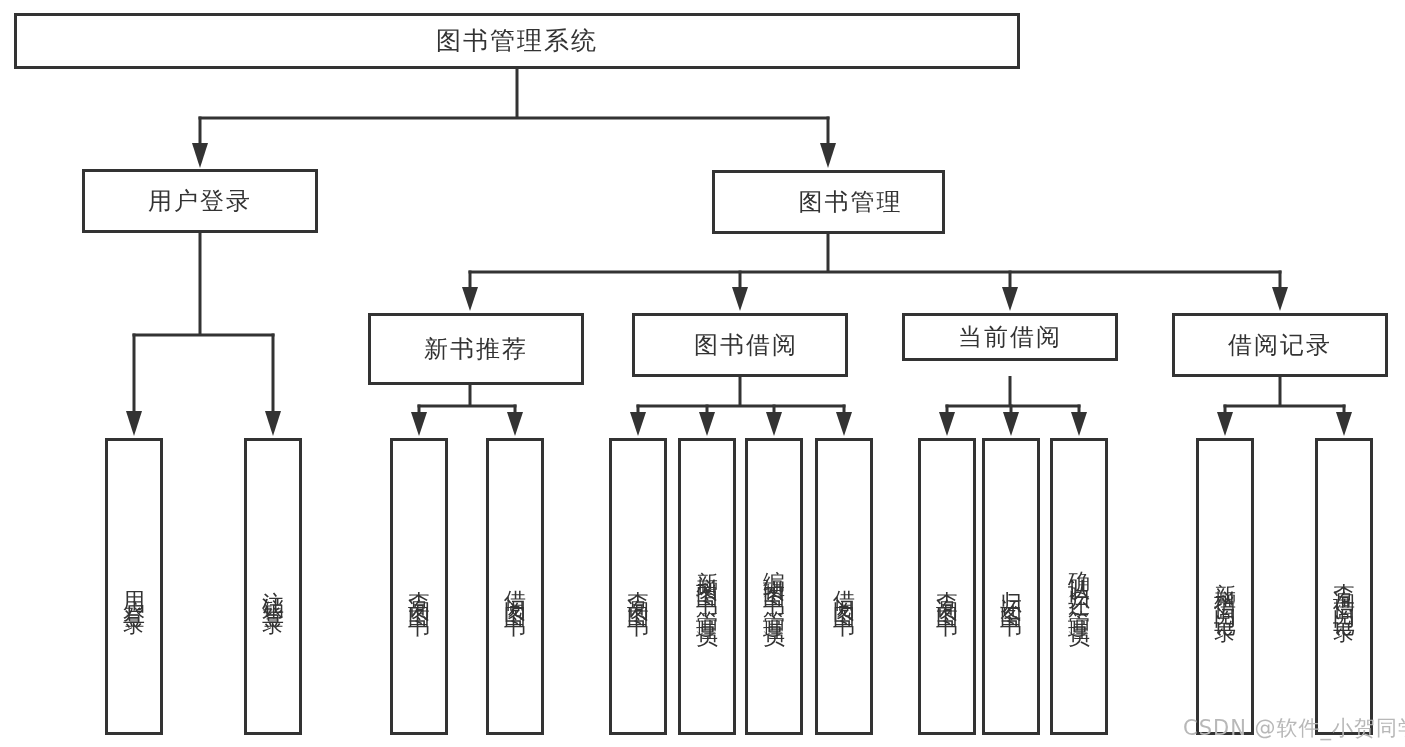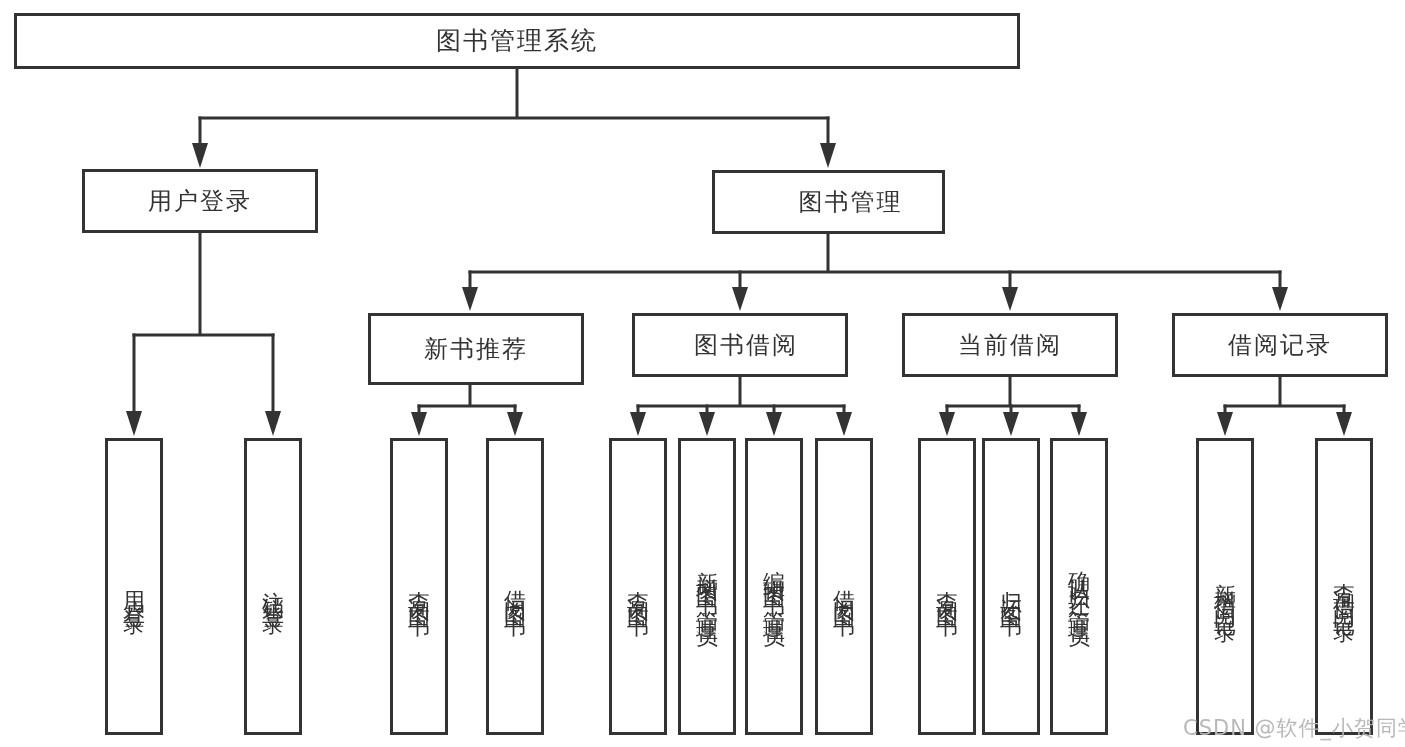"当前借阅" div.node { height: 64px -> 48px }
